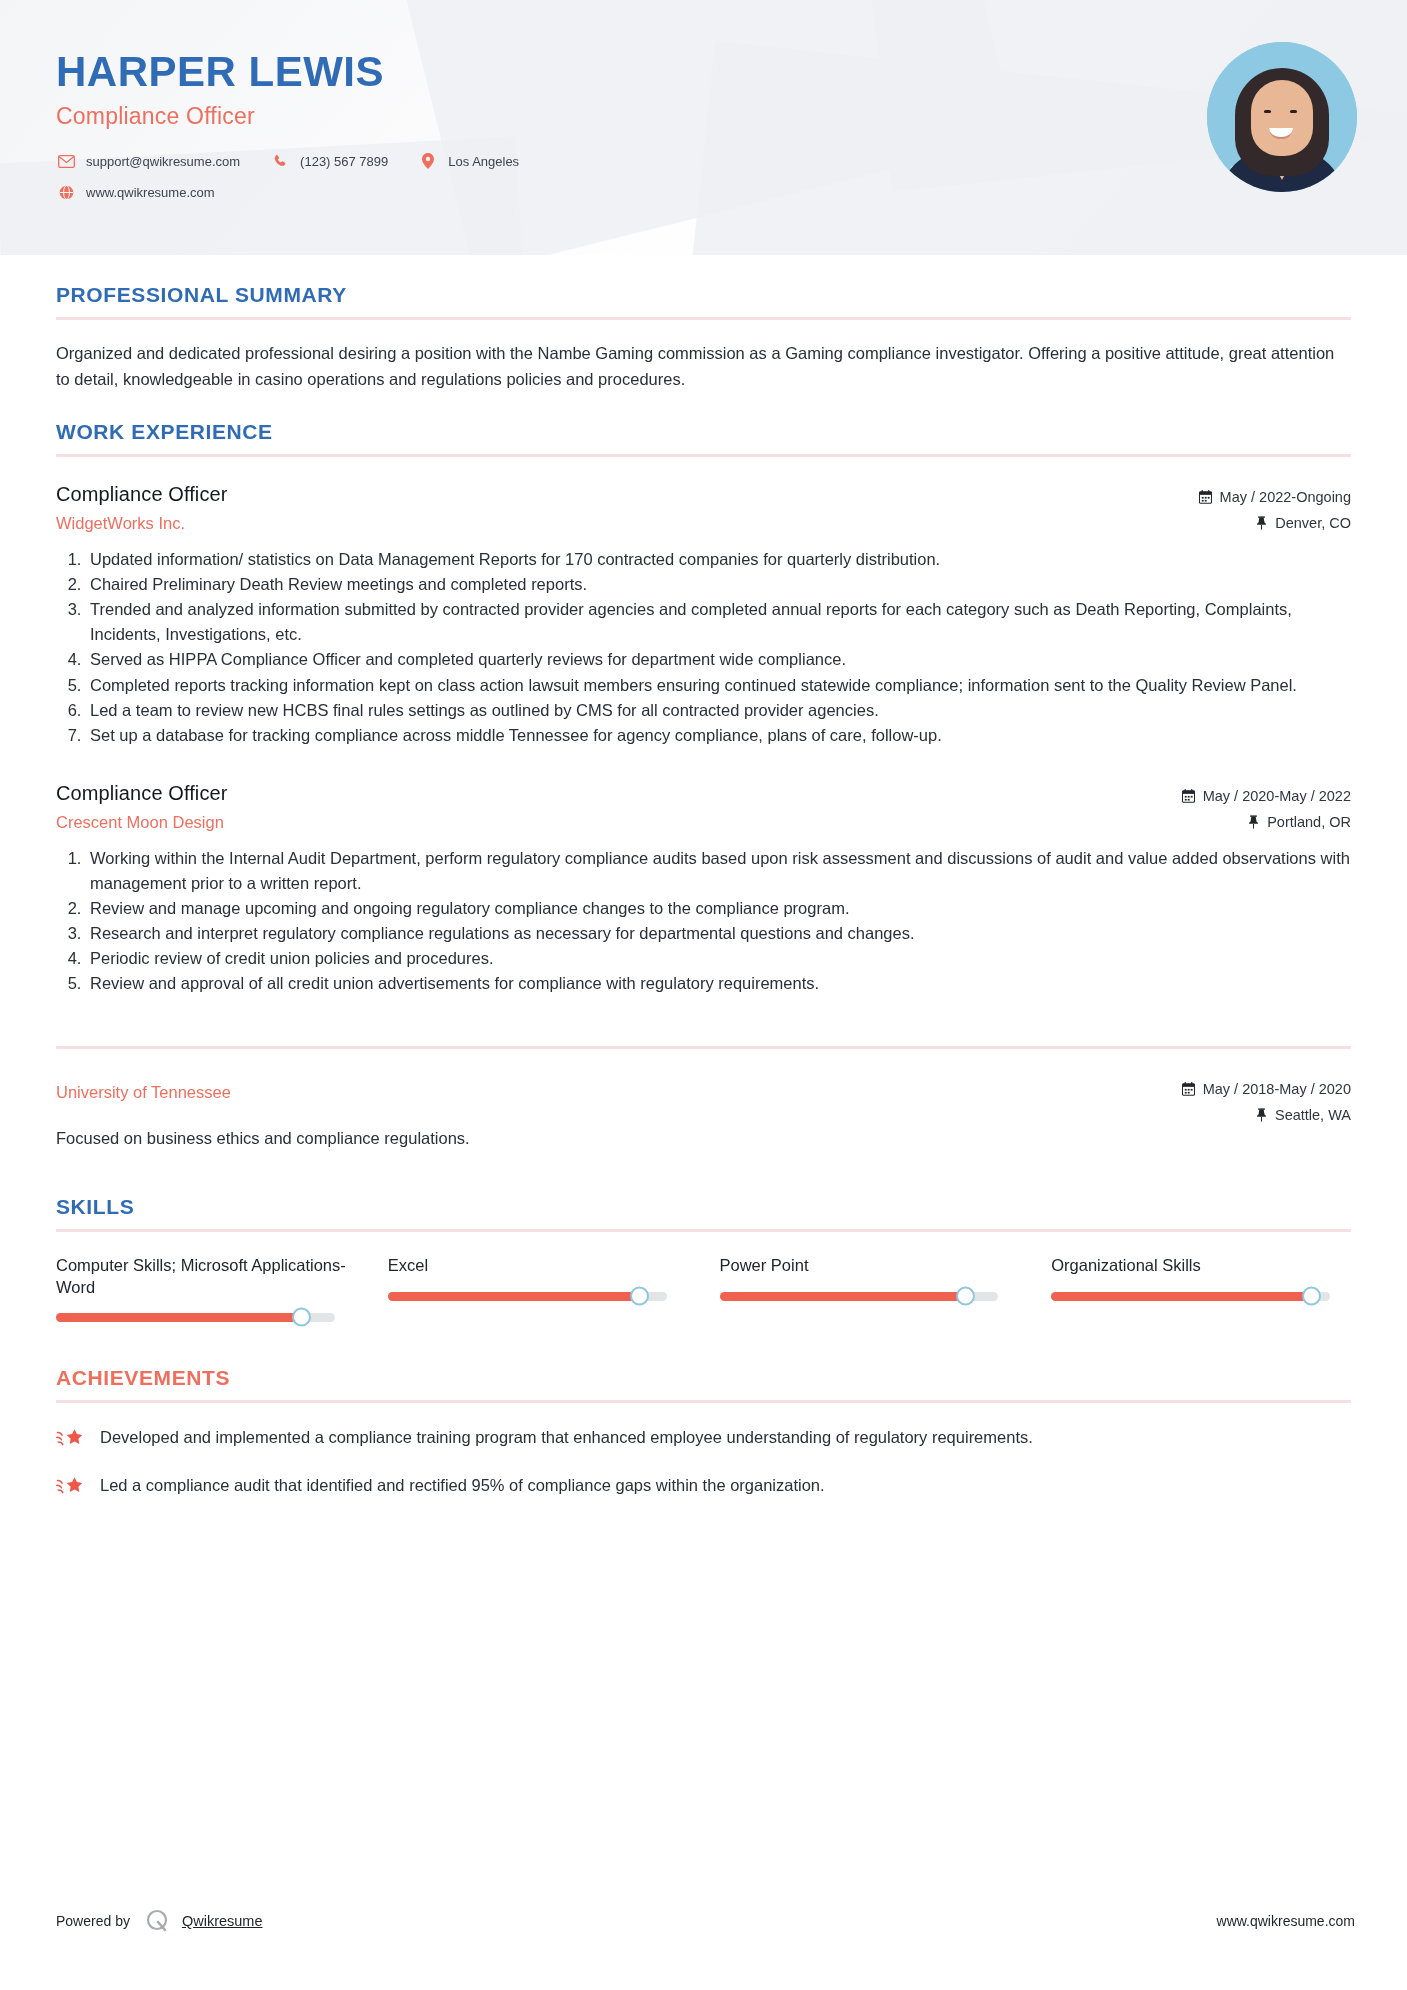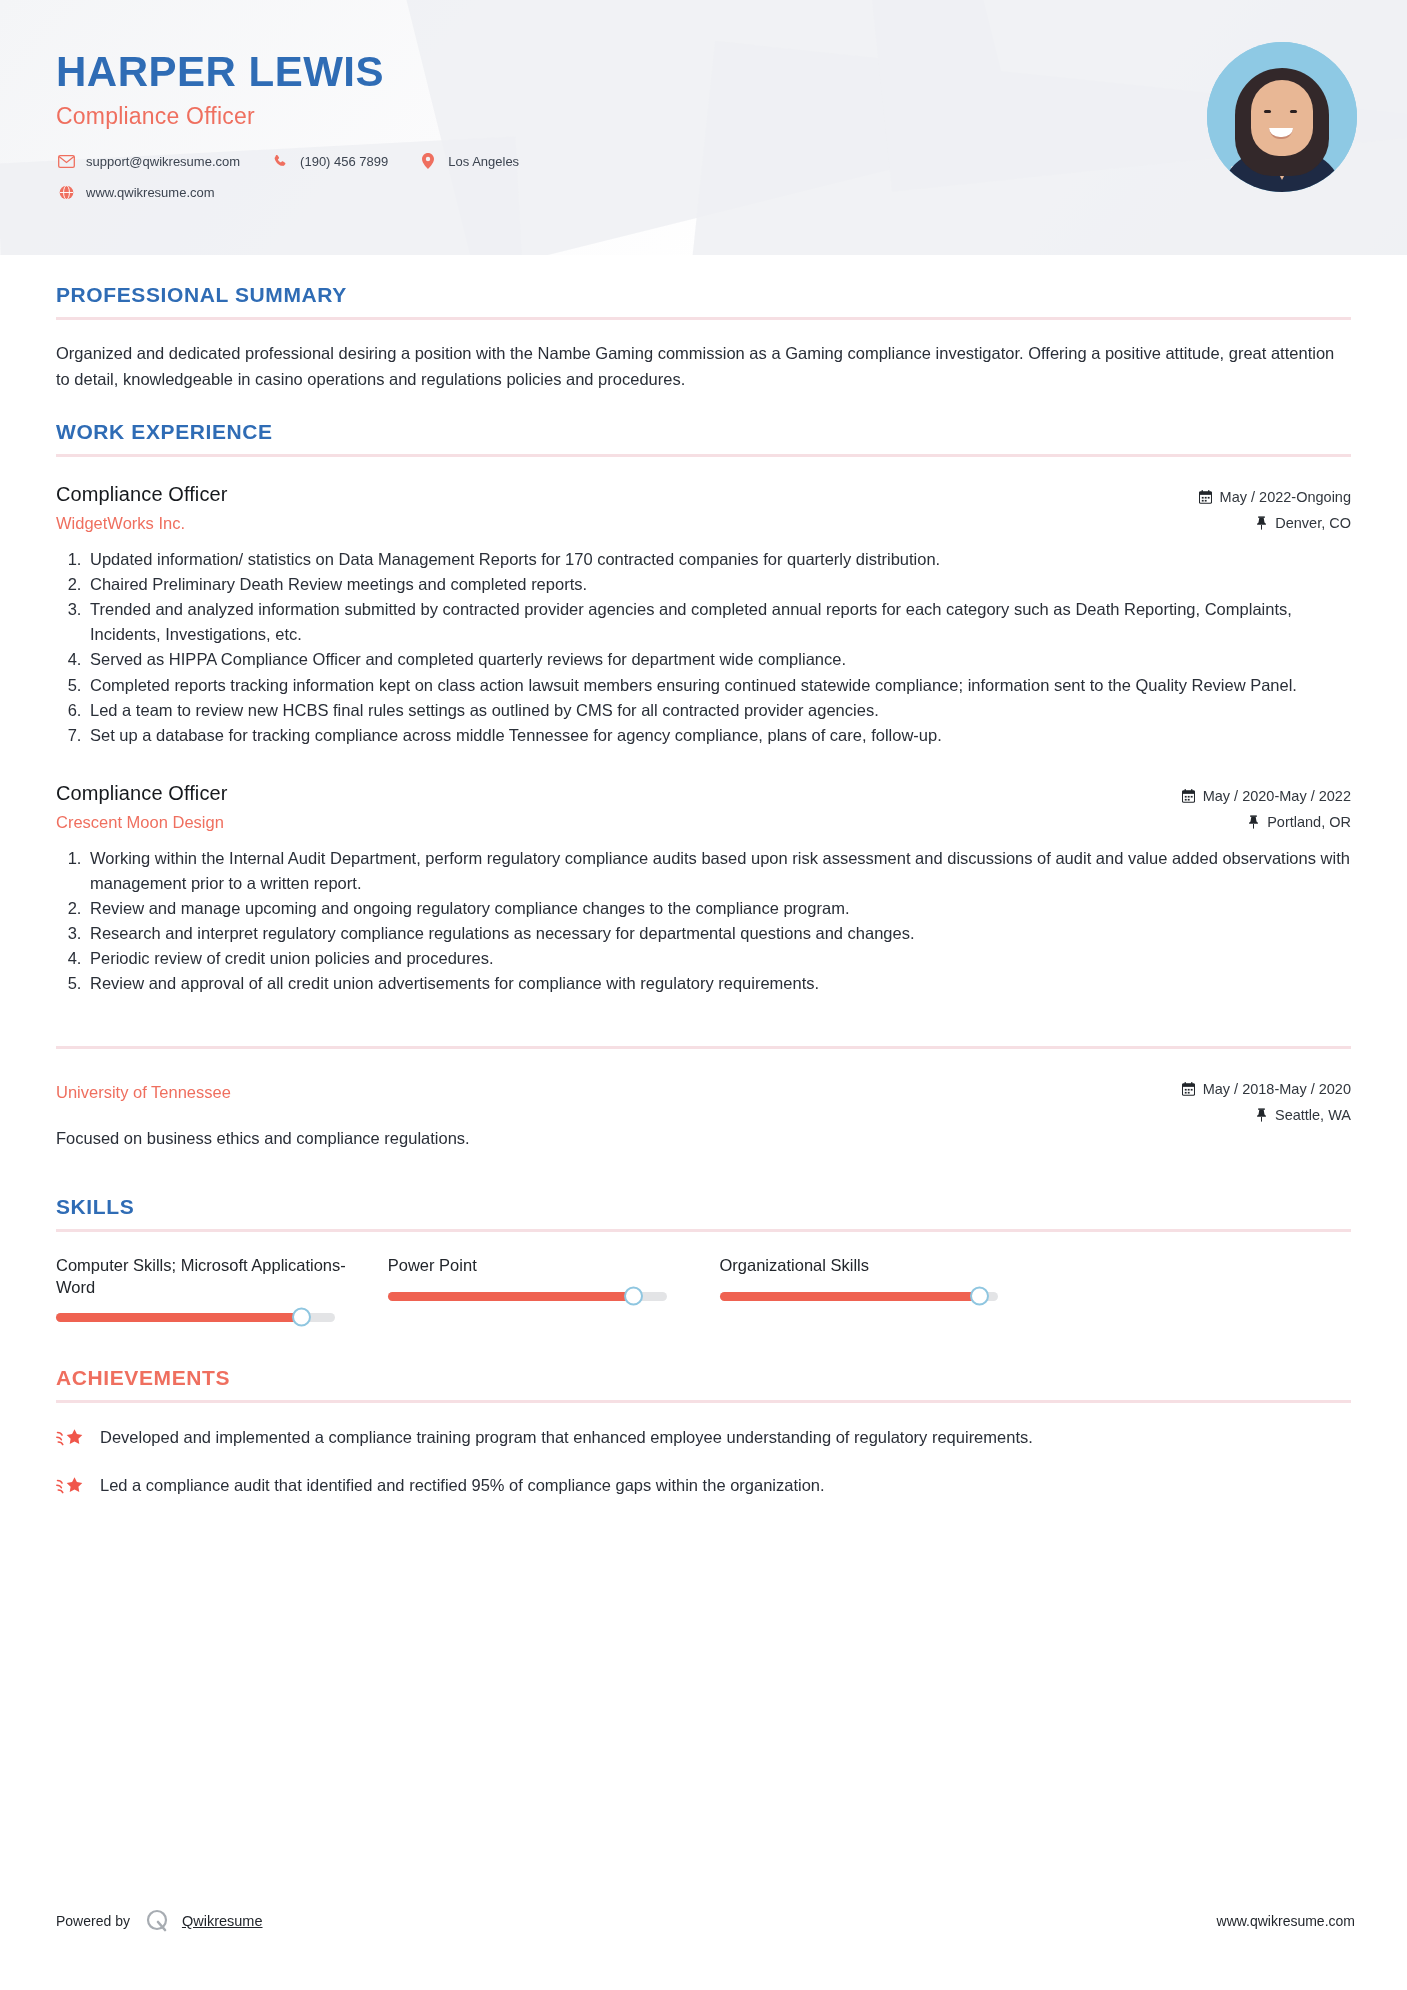"(190) 456 7899" span { text: 190) 456 -> 123) 567 }
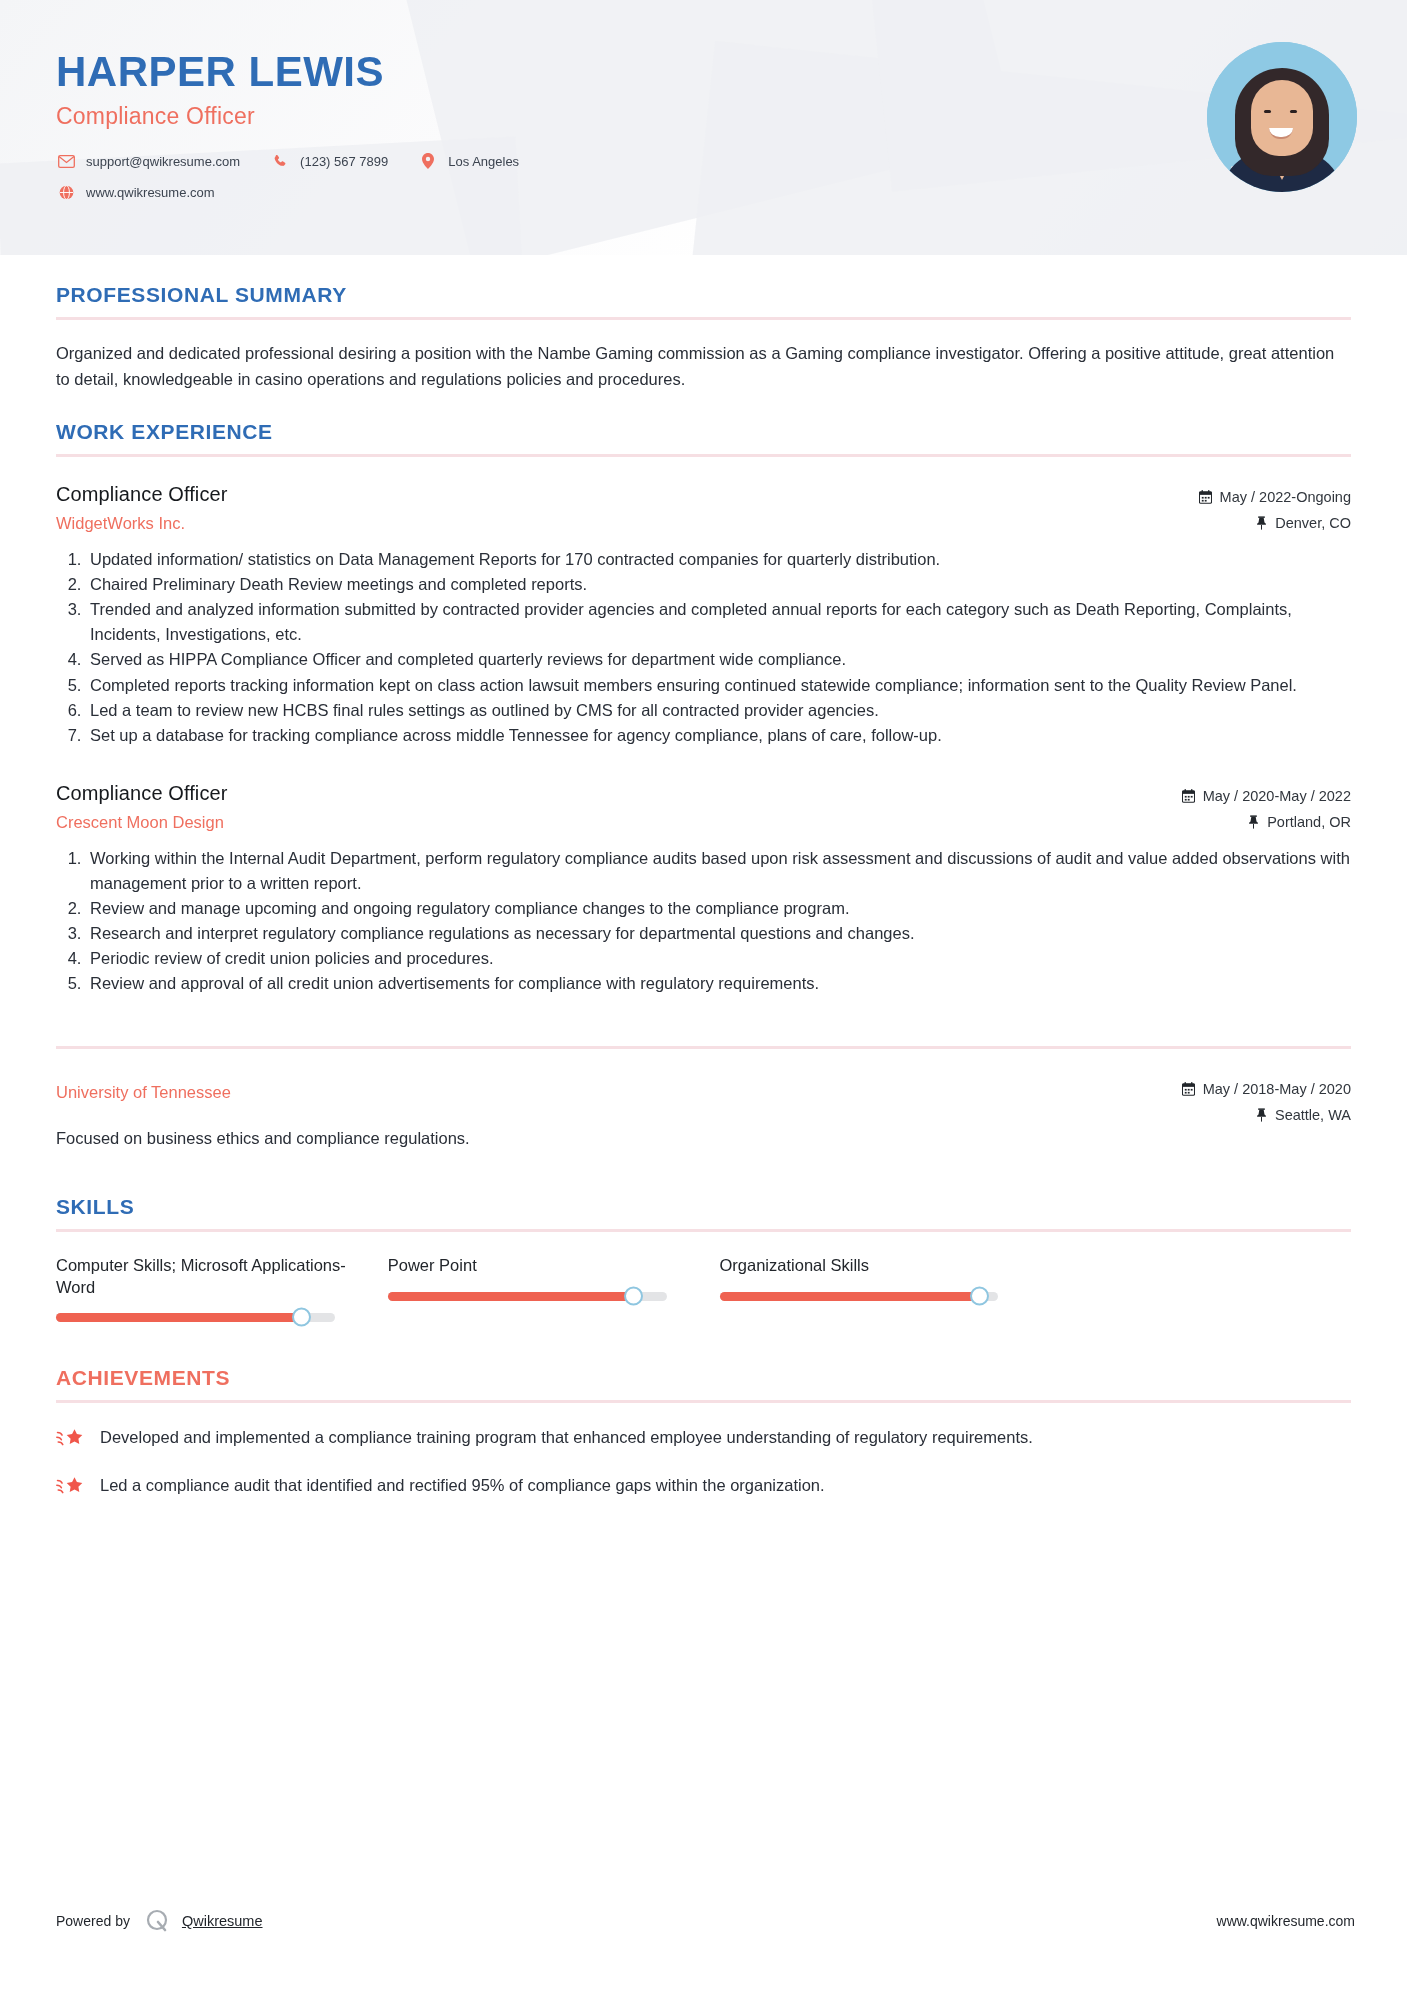"Excel" div.skill { html: none -> <div> <div>Excel</div> <div> <div></div> <div></div> </div> </div> }
